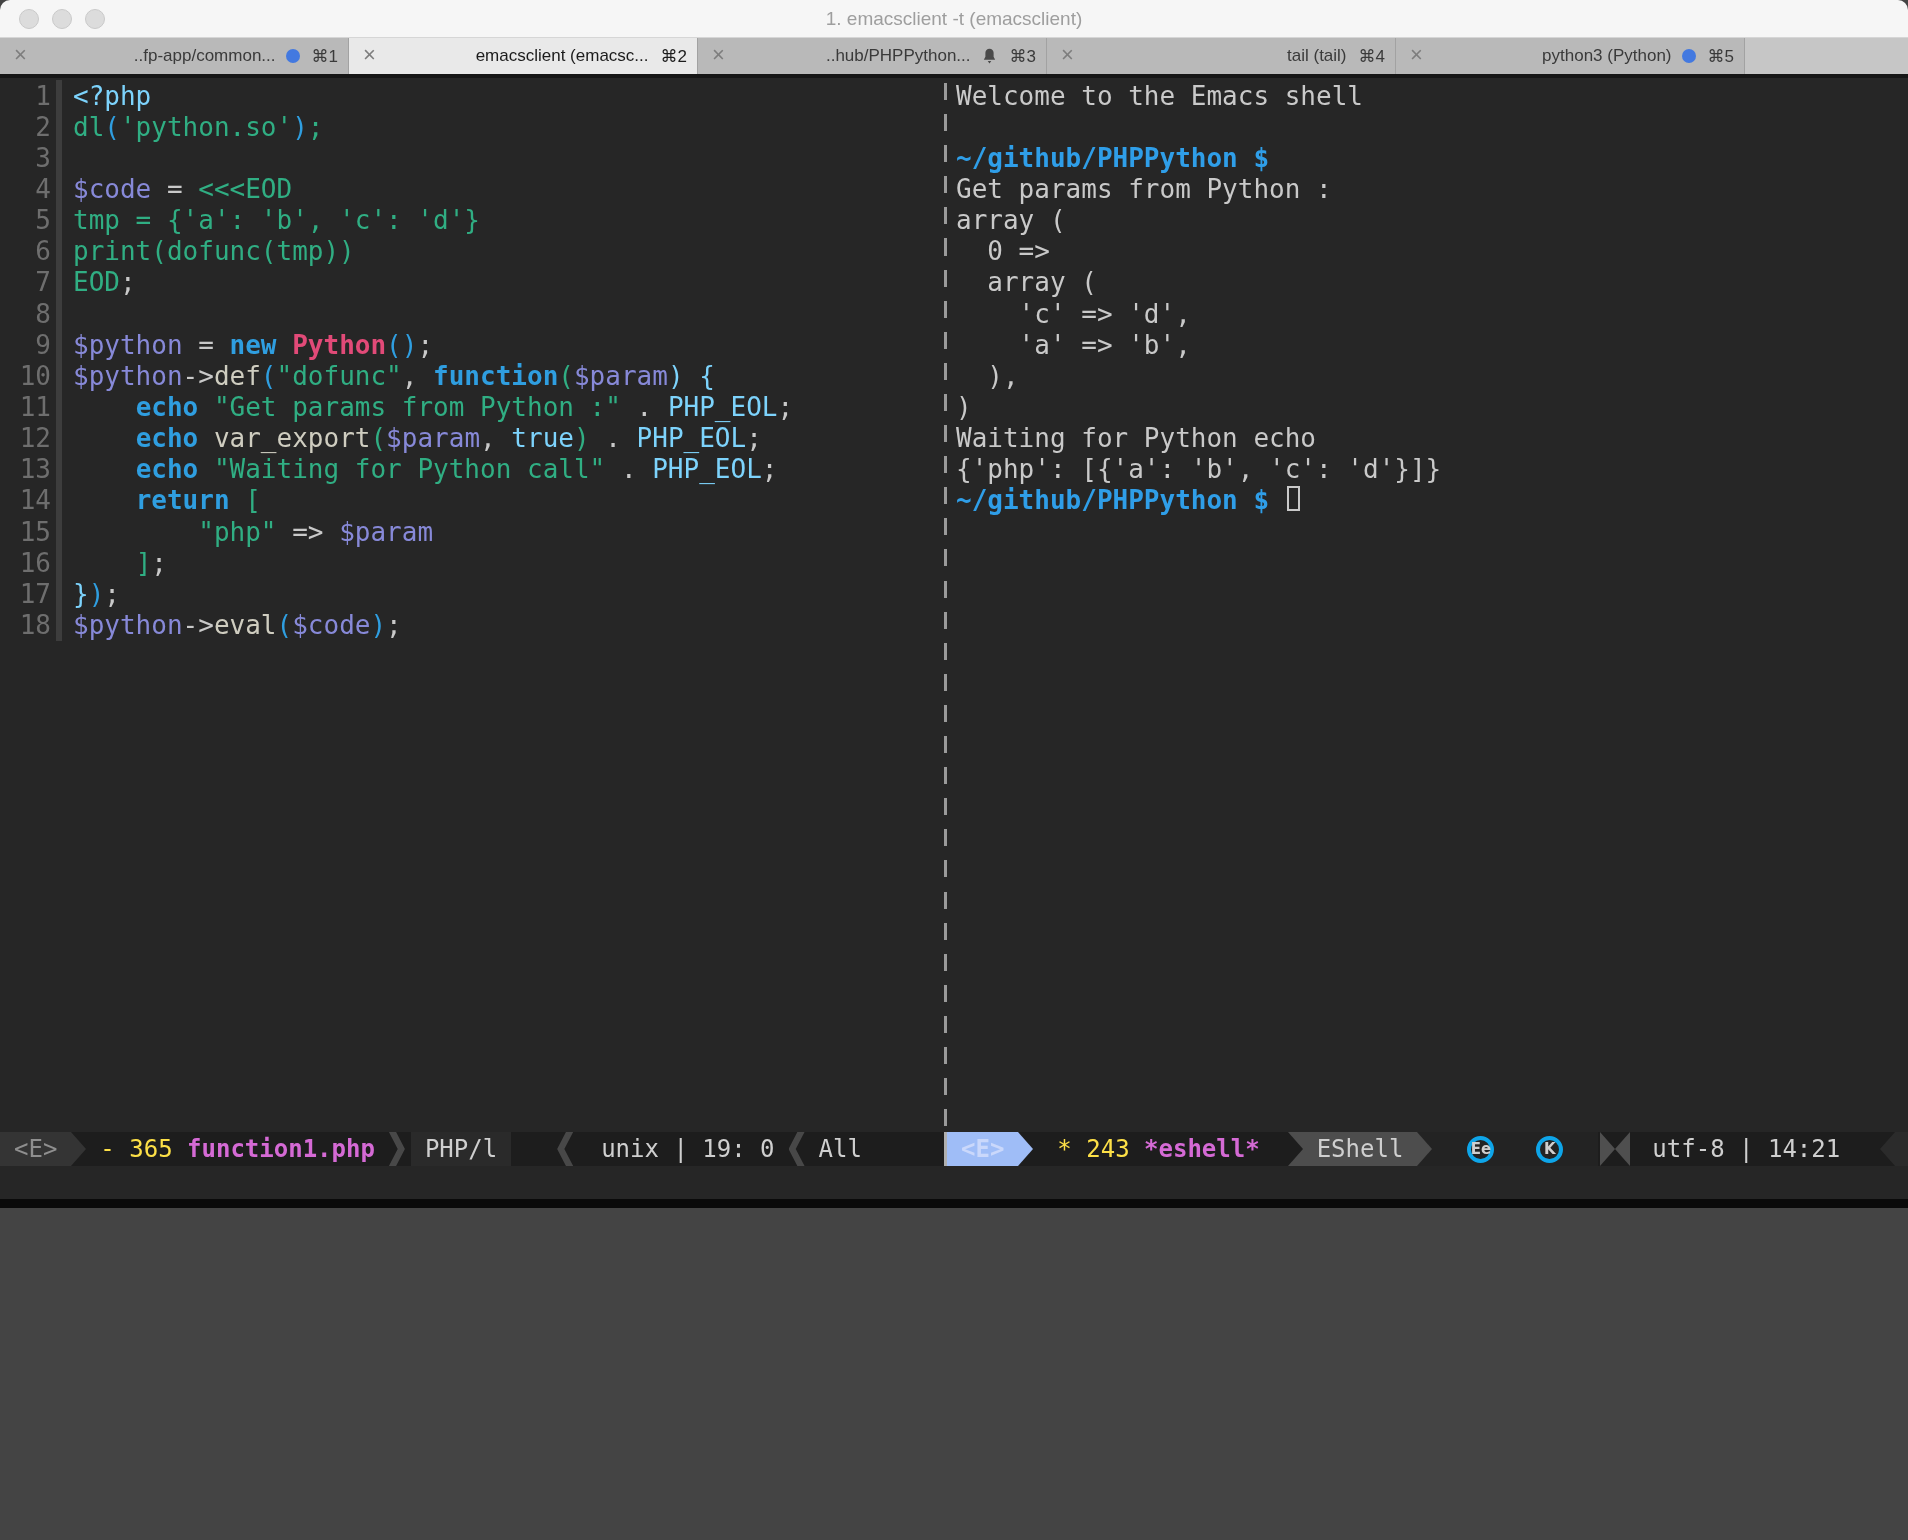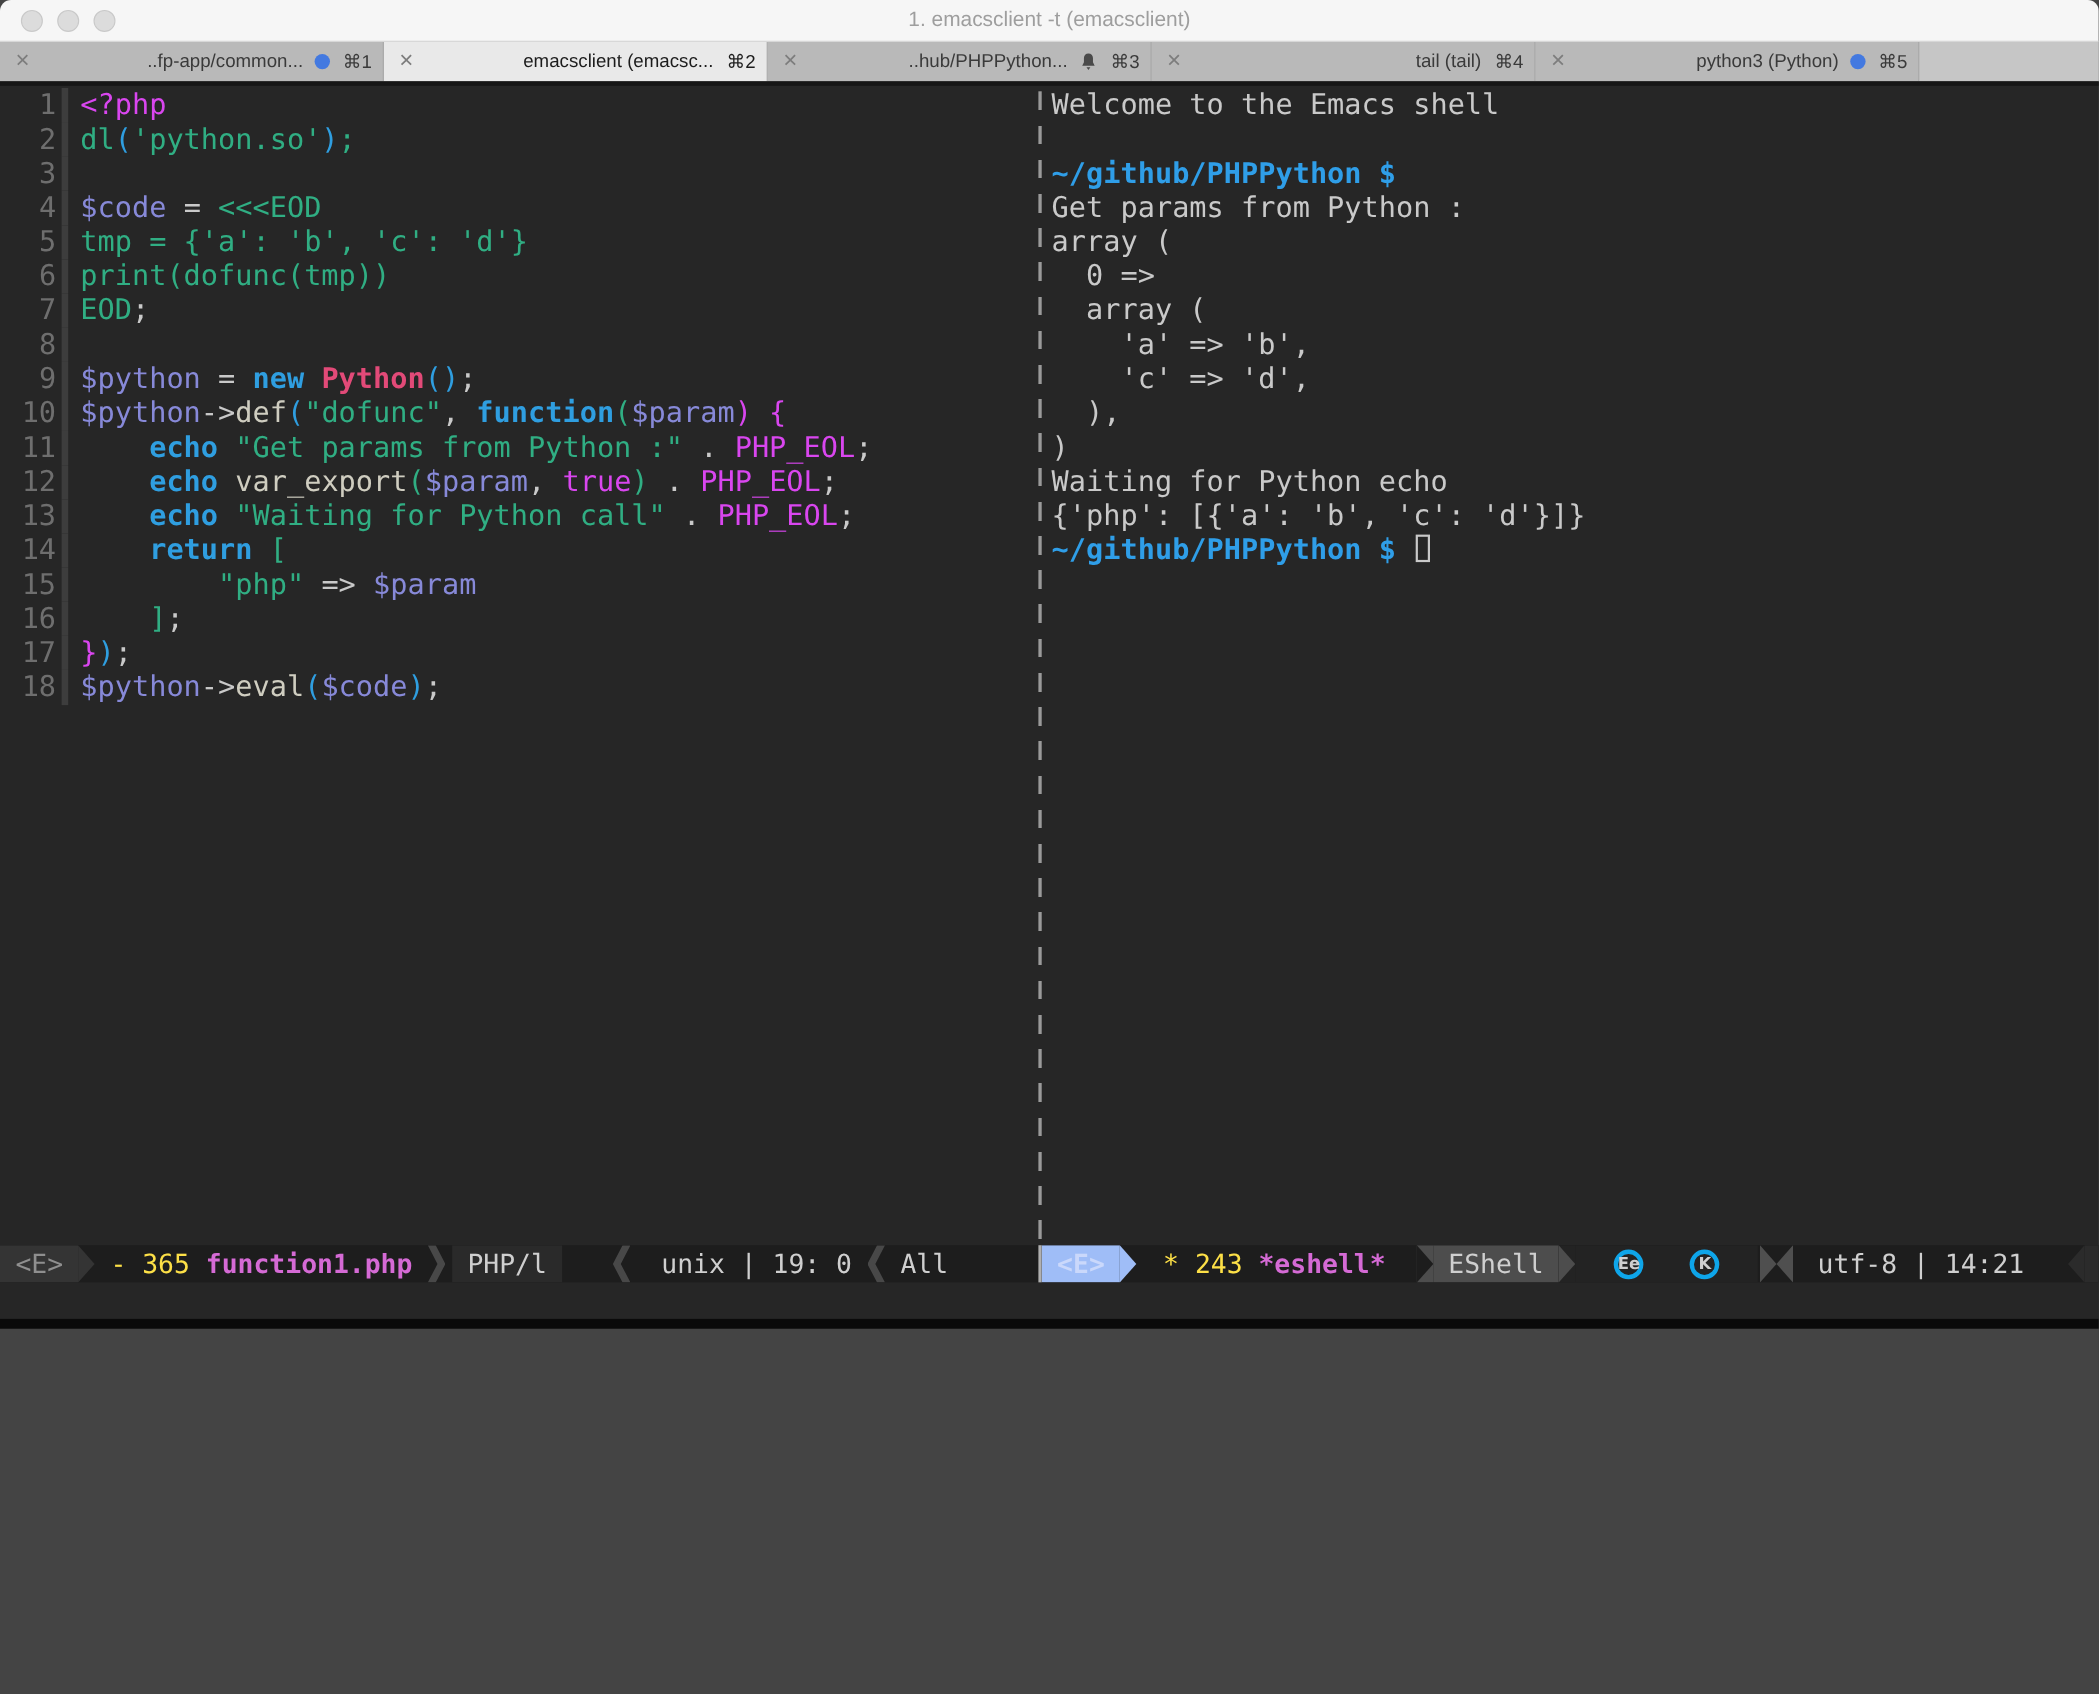"<?php" .t-mag { color: #d946ef -> #7dd3fc }
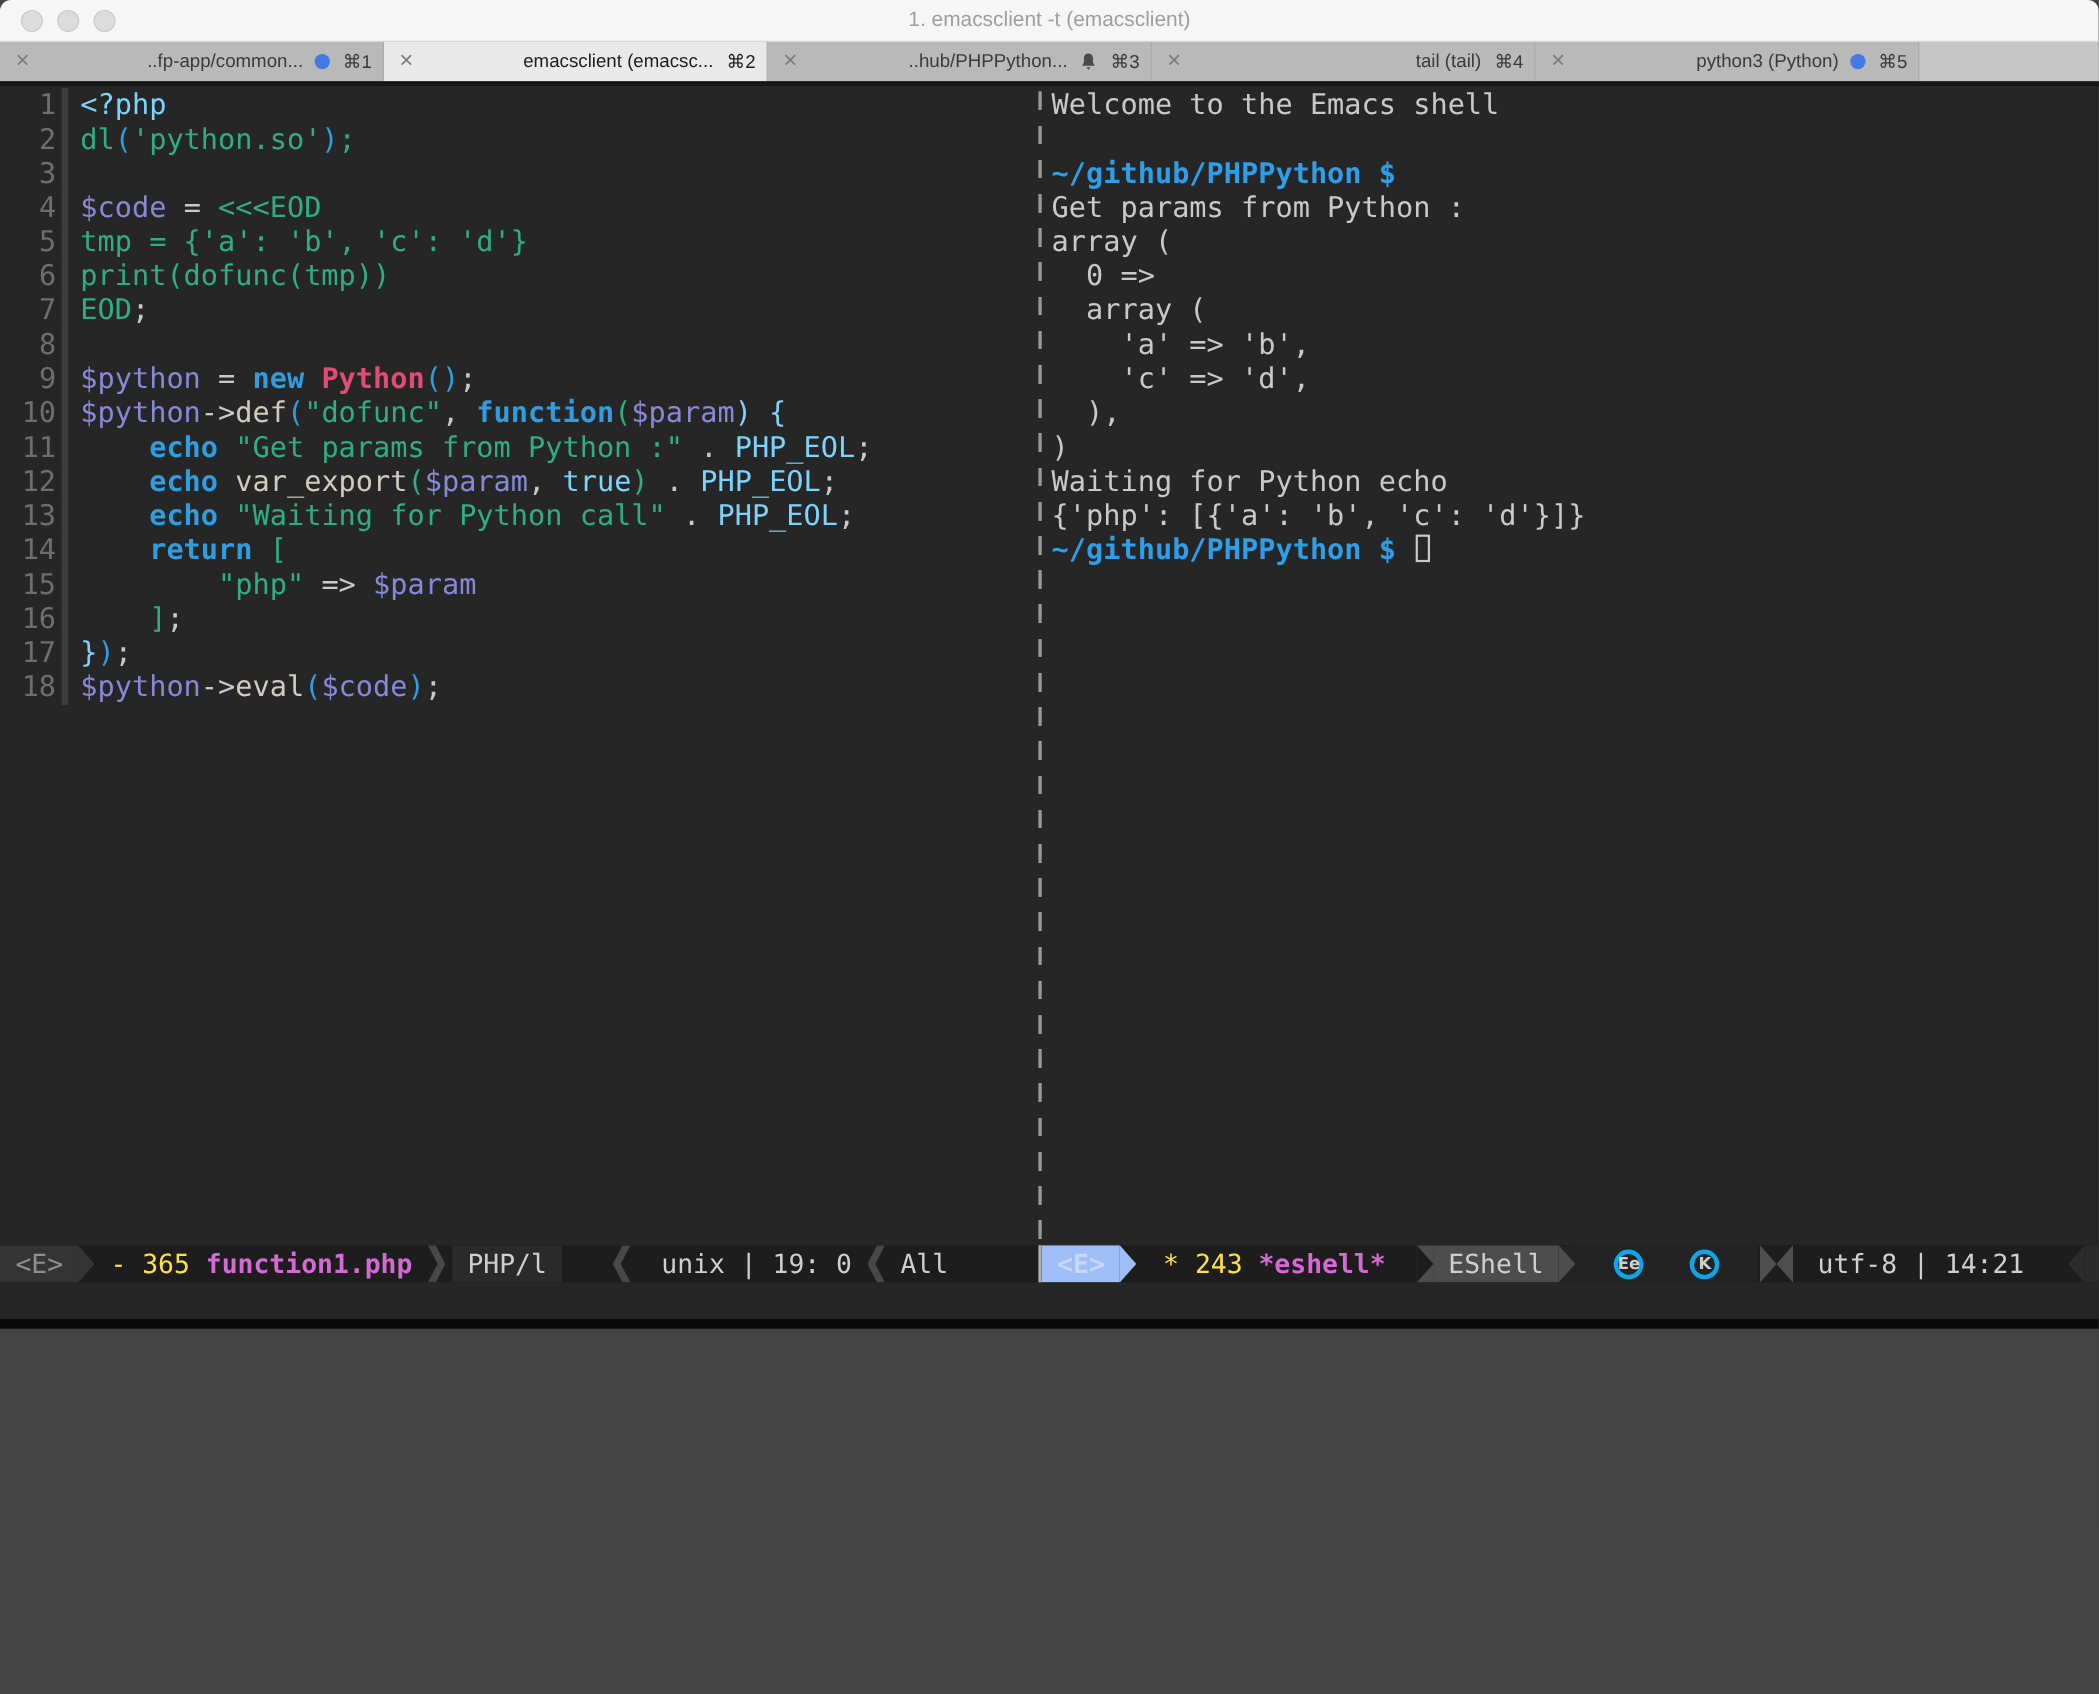"'a' => 'b'," div.sline { order: before "'c' => 'd'," -> after "'c' => 'd'," }
